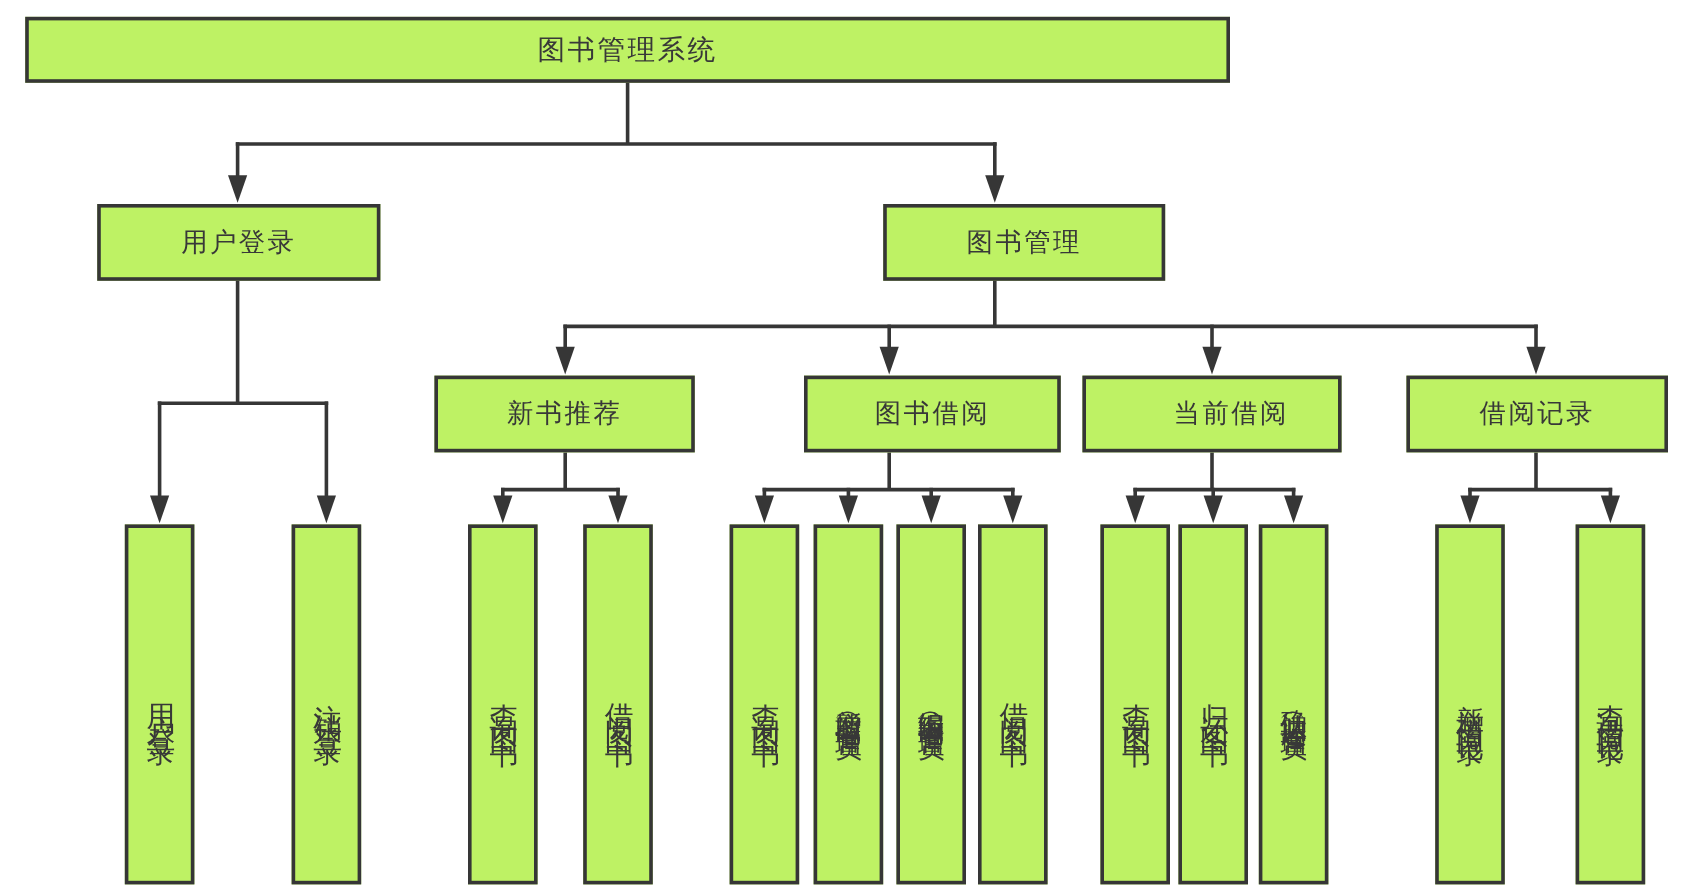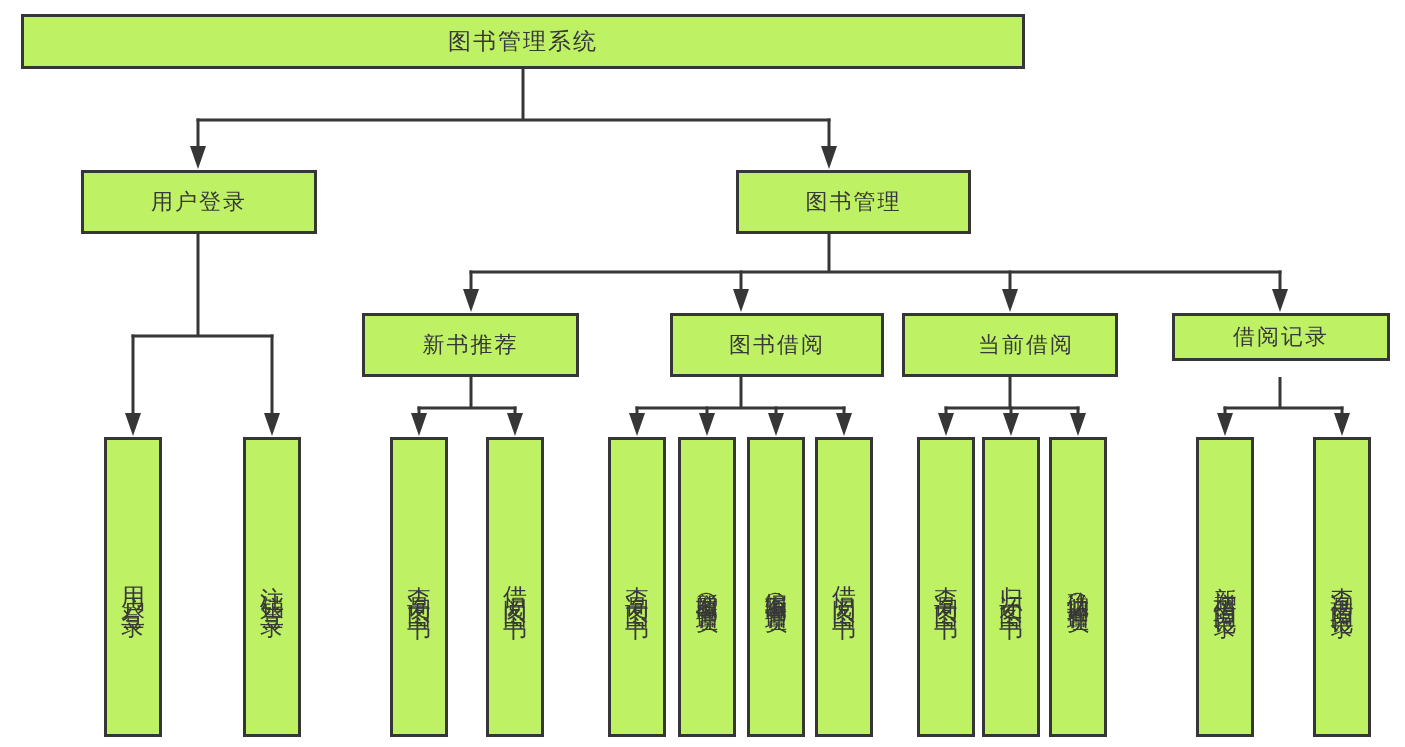"借阅记录" div.node { height: 48px -> 64px }
